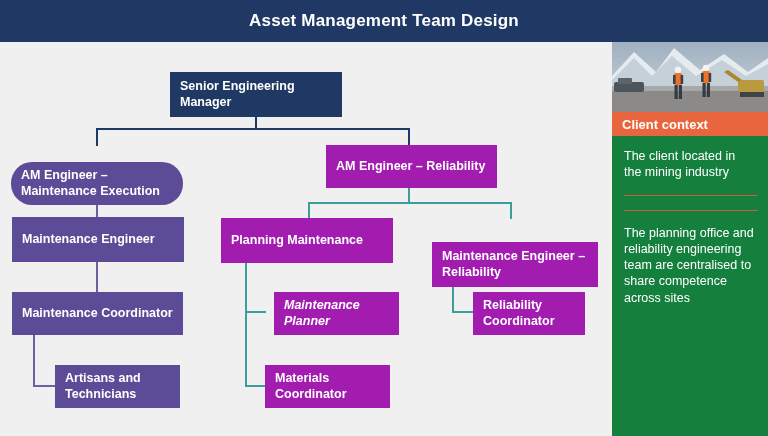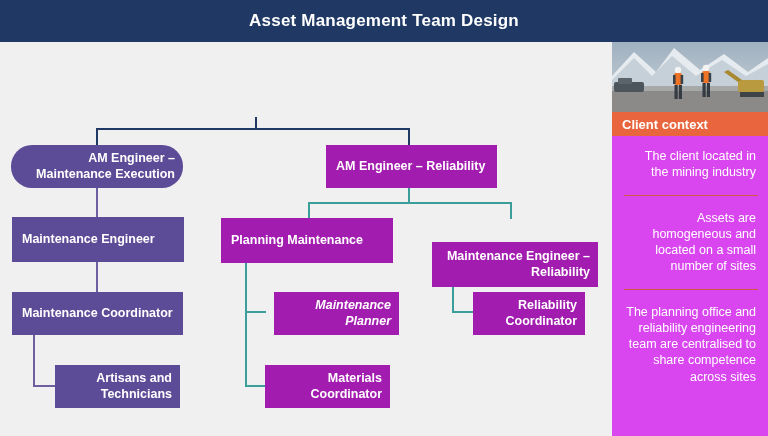"Asset Management Team Design" #stage { text-align: right -> none }
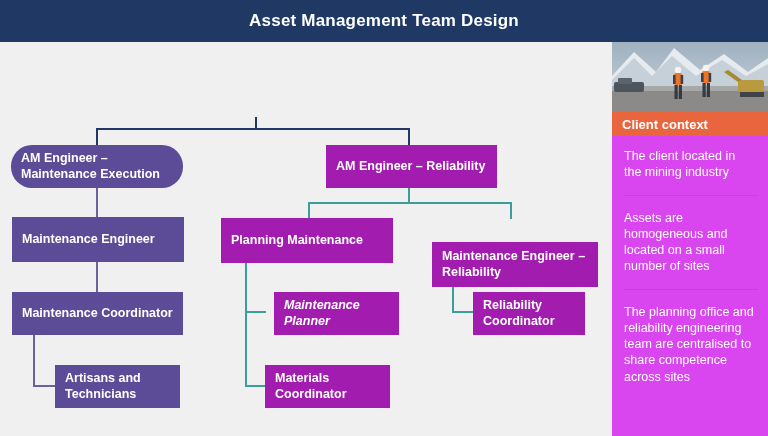"Senior Engineering Manager" div.node { html: none -> <div> <span>Senior Engineering Manager</span> </div> }
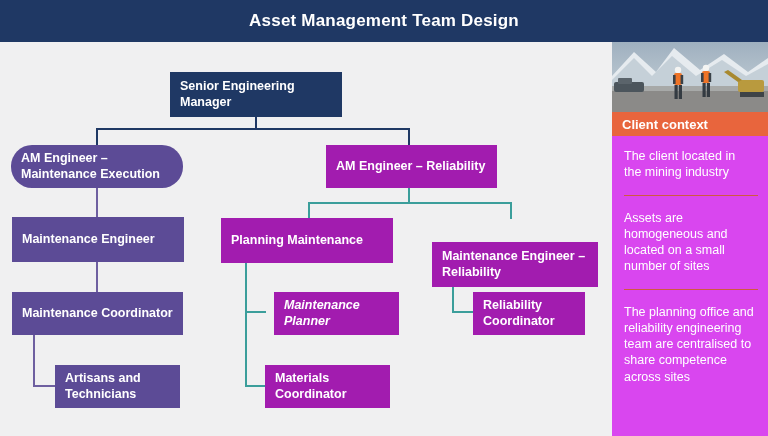"Client context" .sidebar { background: #d946ef -> #15803d }
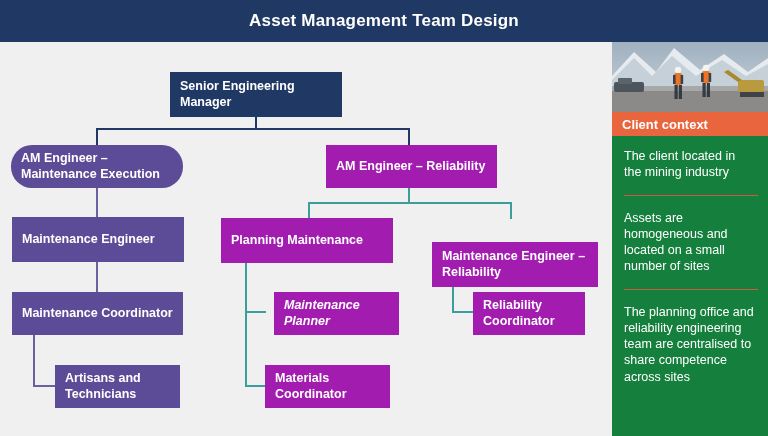"AM Engineer – Maintenance Execution" div.node { top: 145px -> 162px }
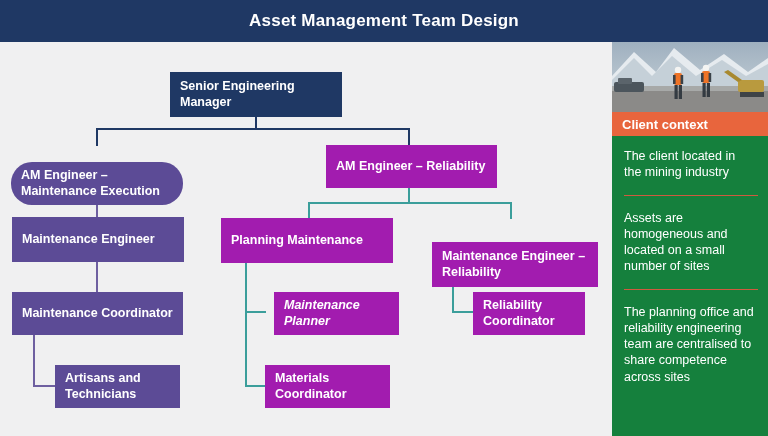"Assets are homogeneous and located" p.sb-text { html: <p>Assets are homogeneous and located on a small number of sites</p> -> none }
